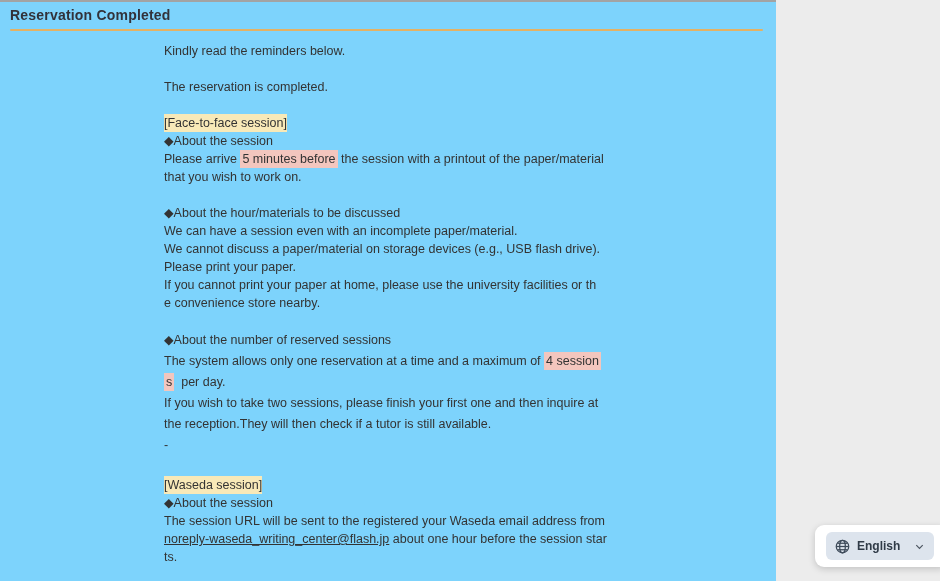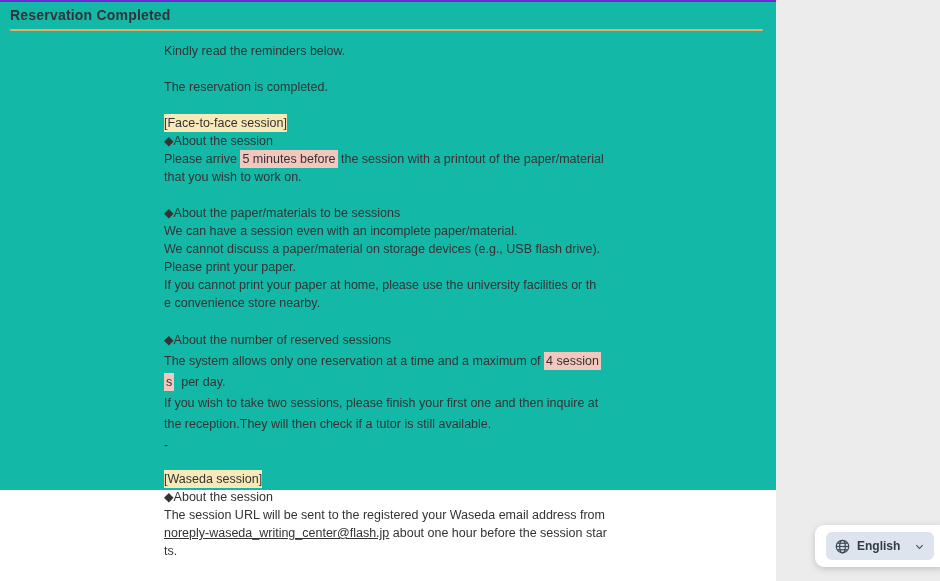"Reservation Completed" .main-area { background: #14b8a6 -> #7dd3fc; border-top: 2px solid #6d28d9 -> 2px solid #a3a3a3; height: 490px -> 581px }
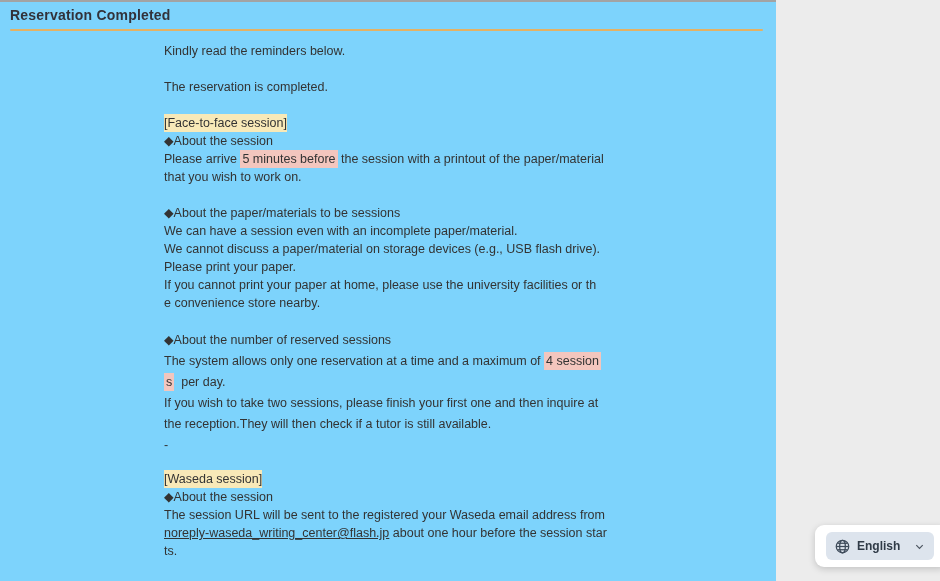"◆About the paper/materials to be" span { text: paper/materials to be sessions -> hour/materials to be discussed }
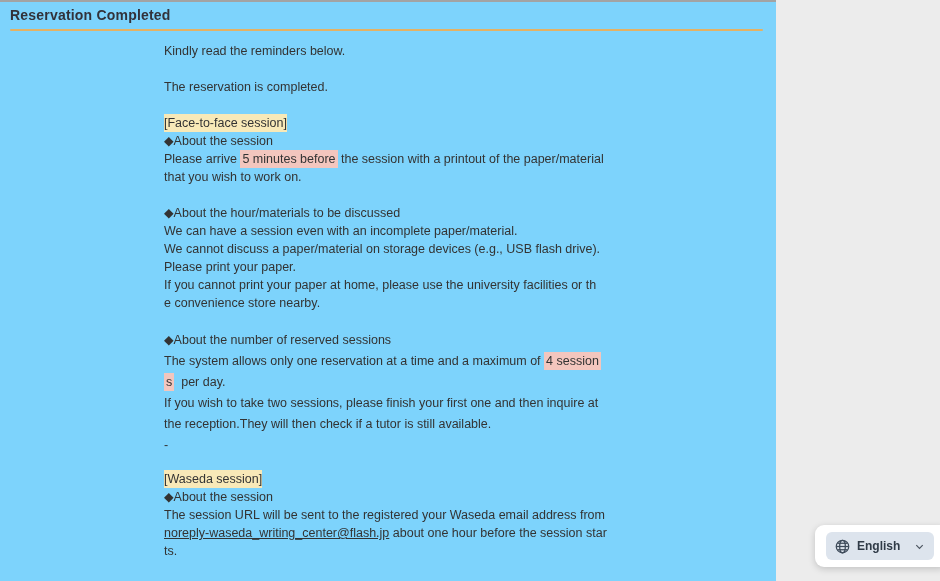"◆About the number of reserved" .block.loose { margin-bottom: 14px -> 20px }
